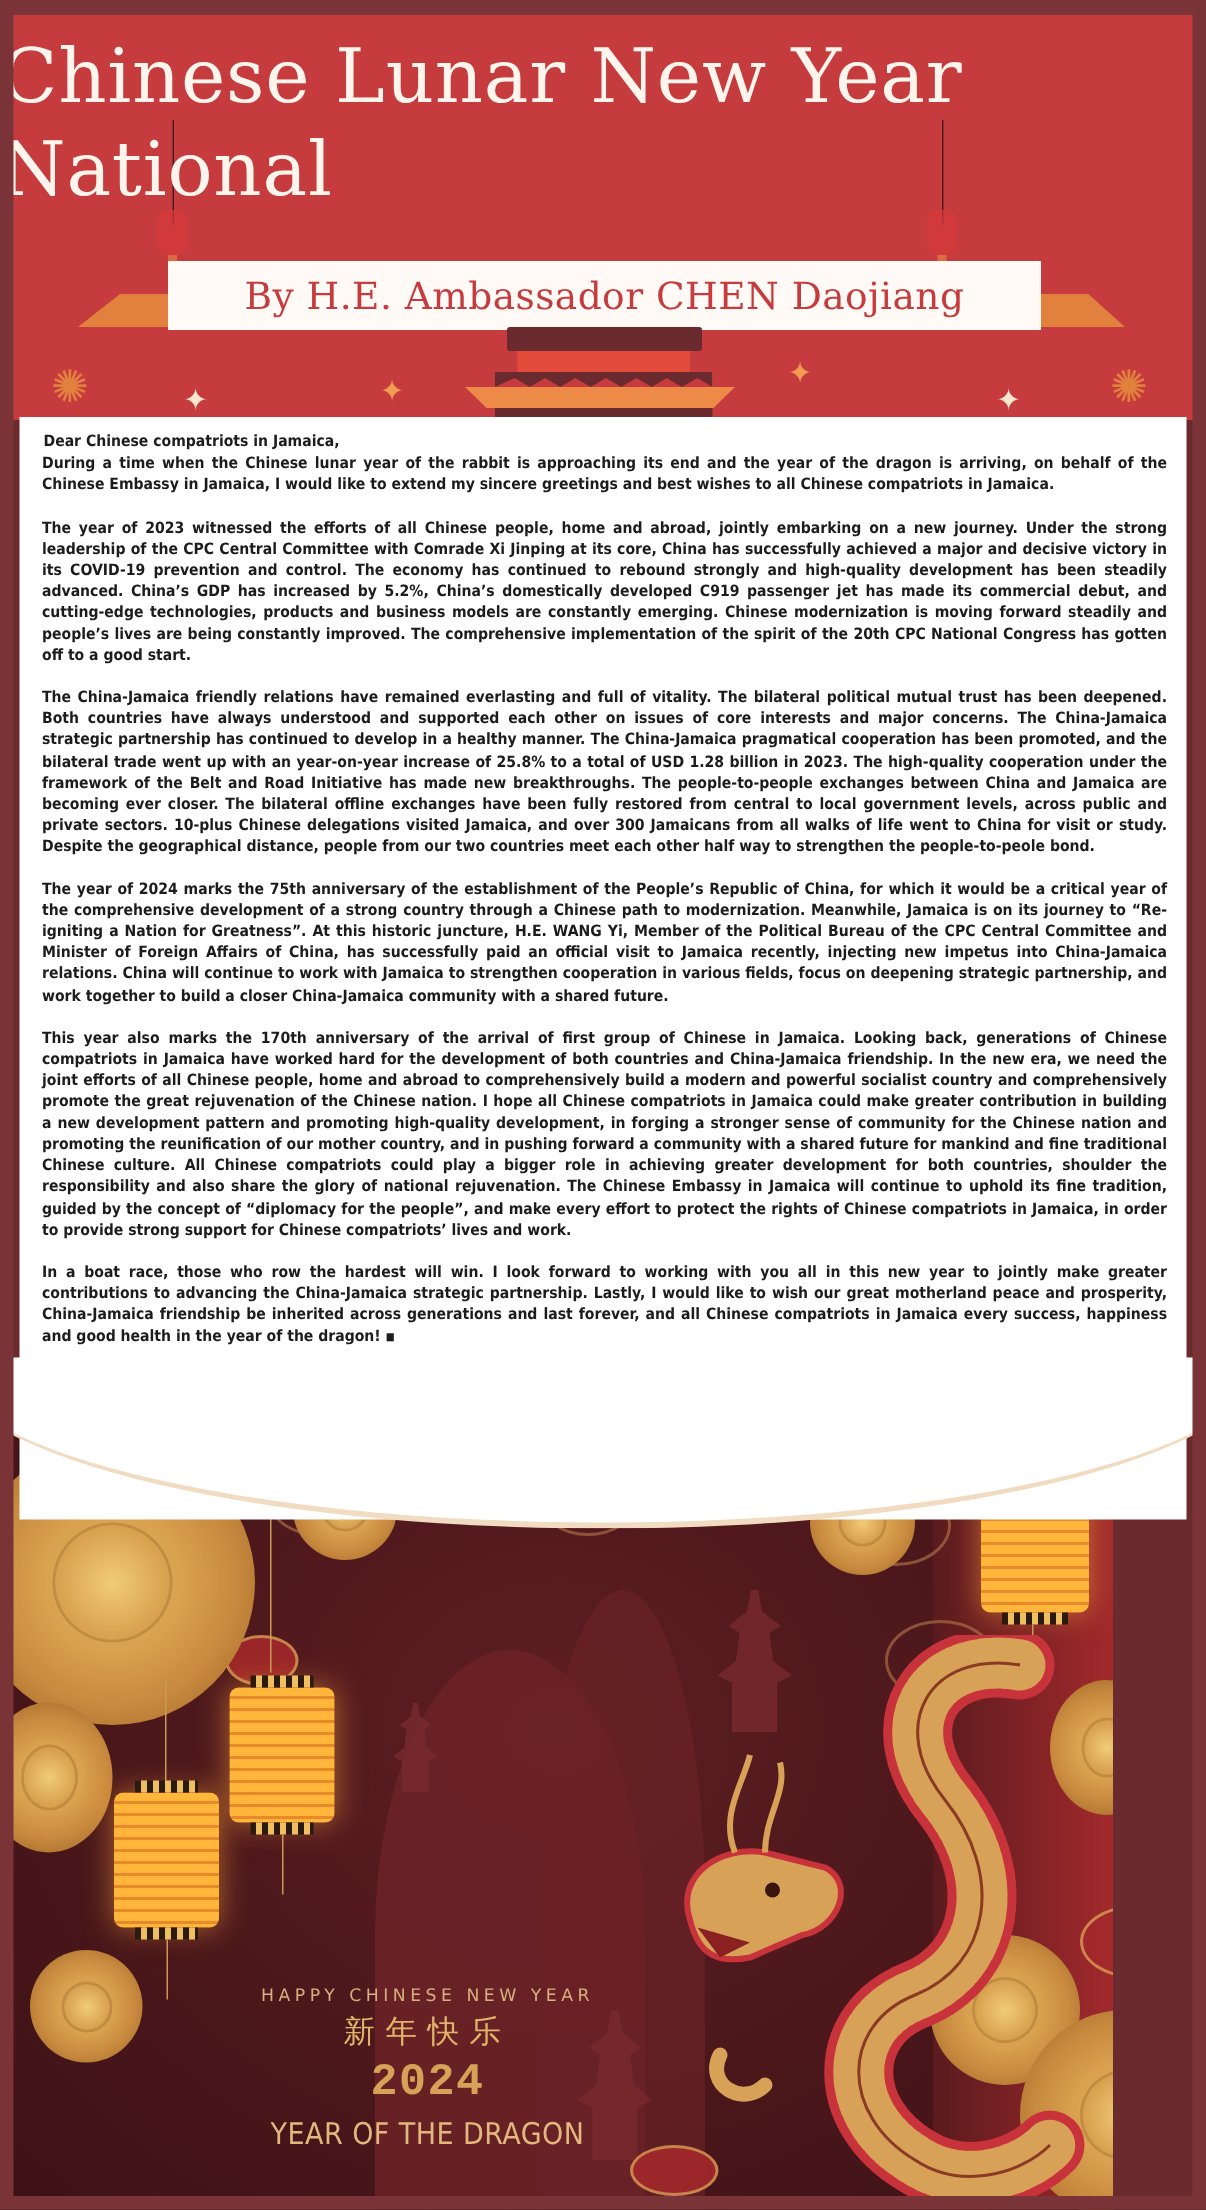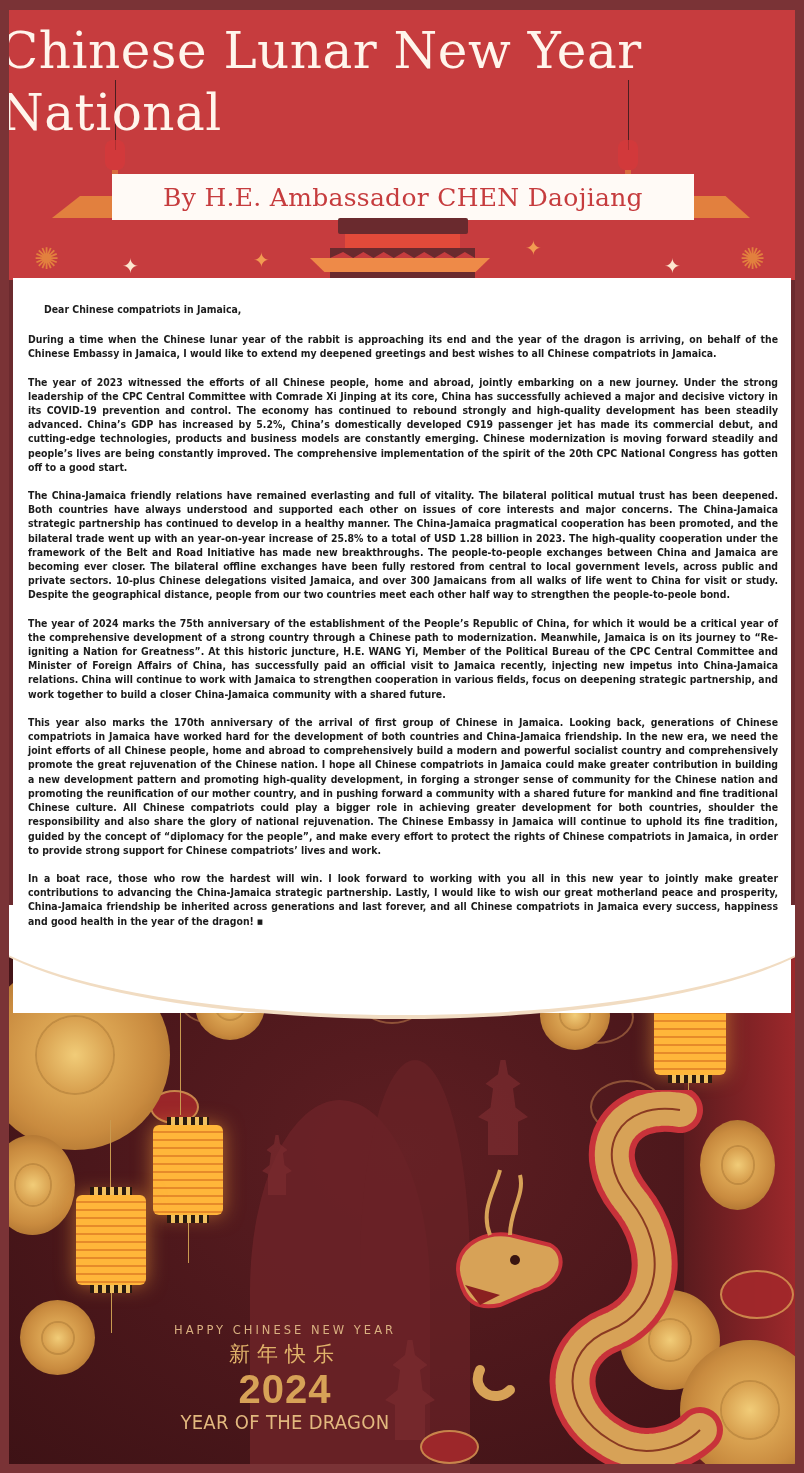"Dear Chinese compatriots in Jamaica," .text .salutation { margin: 16px -> 1px }
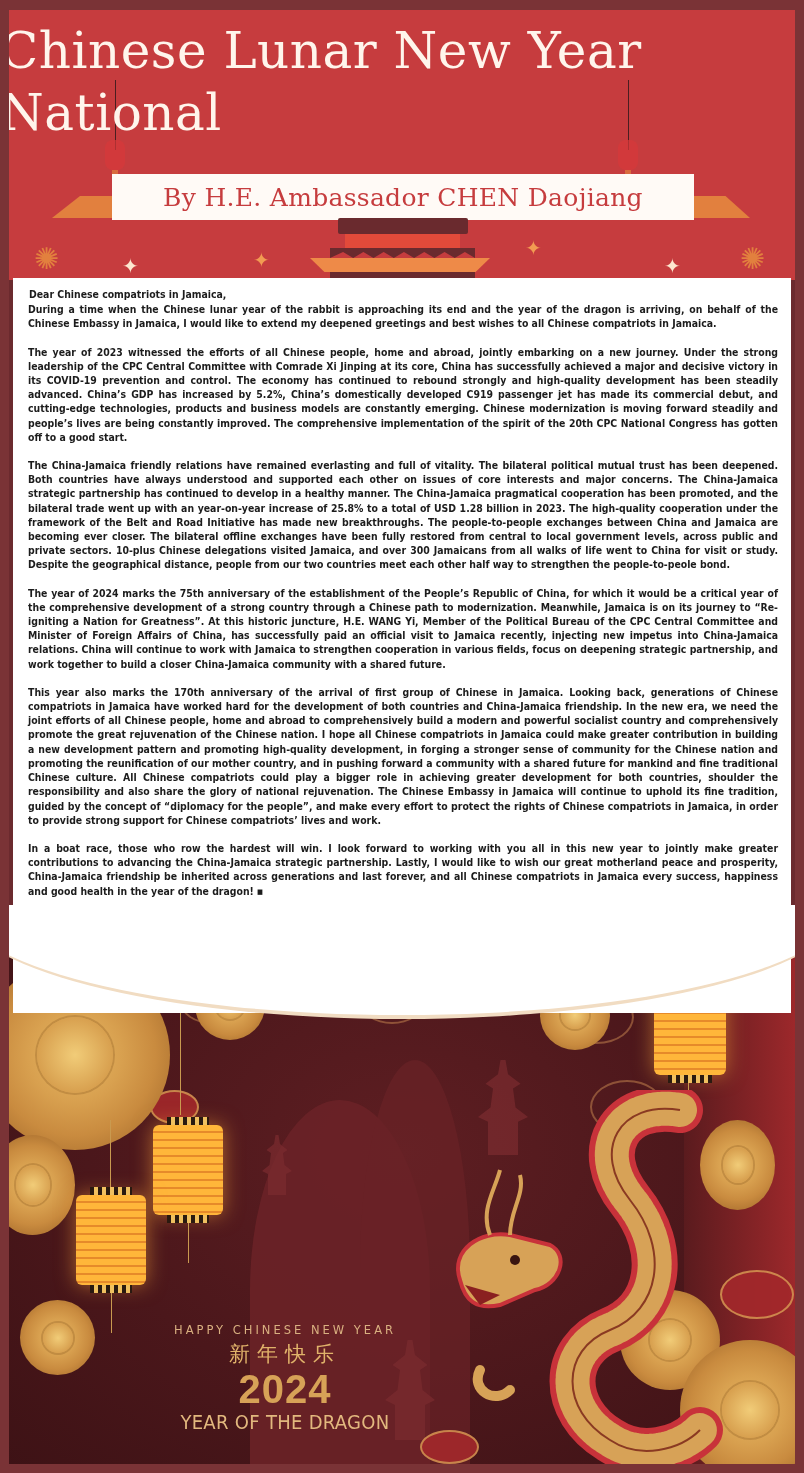"During a time when the" p { text: deepened -> sincere }
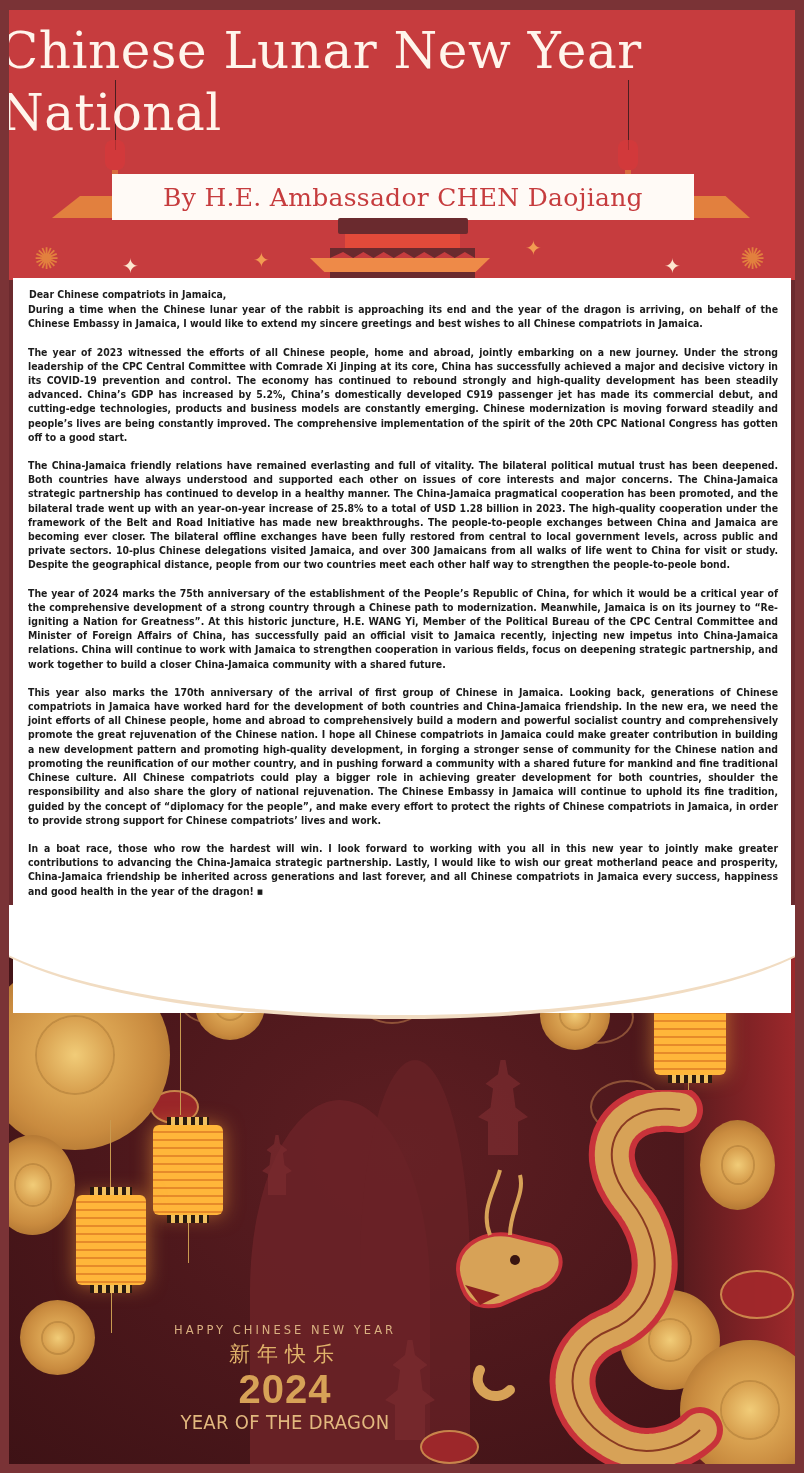"HAPPY CHINESE NEW YEAR" .art { width: 804px -> 742px }
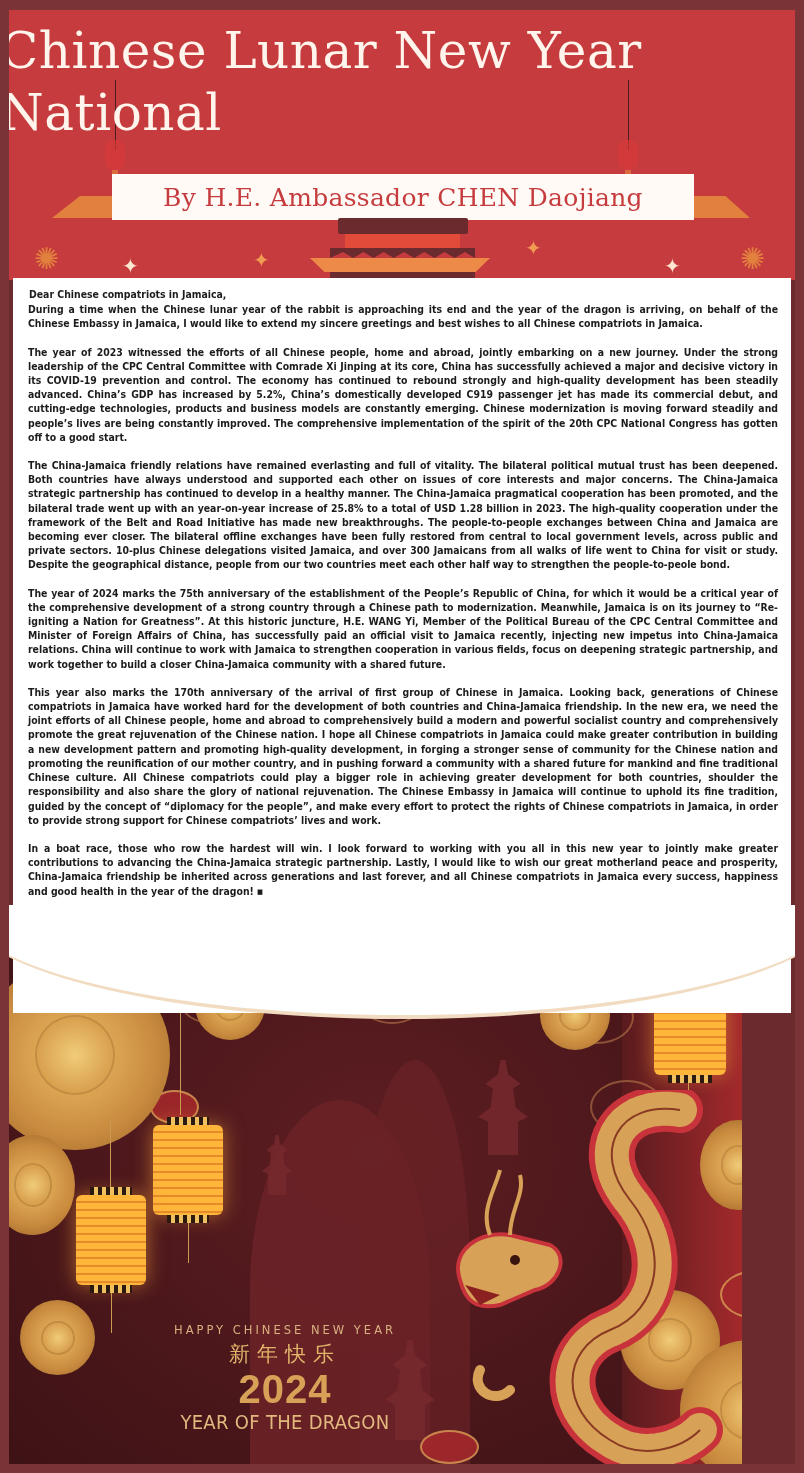"2024" .g-year { font-family: Liberation Sans, sans-serif -> Liberation Mono, monospace; font-size: 40px -> 30px }
